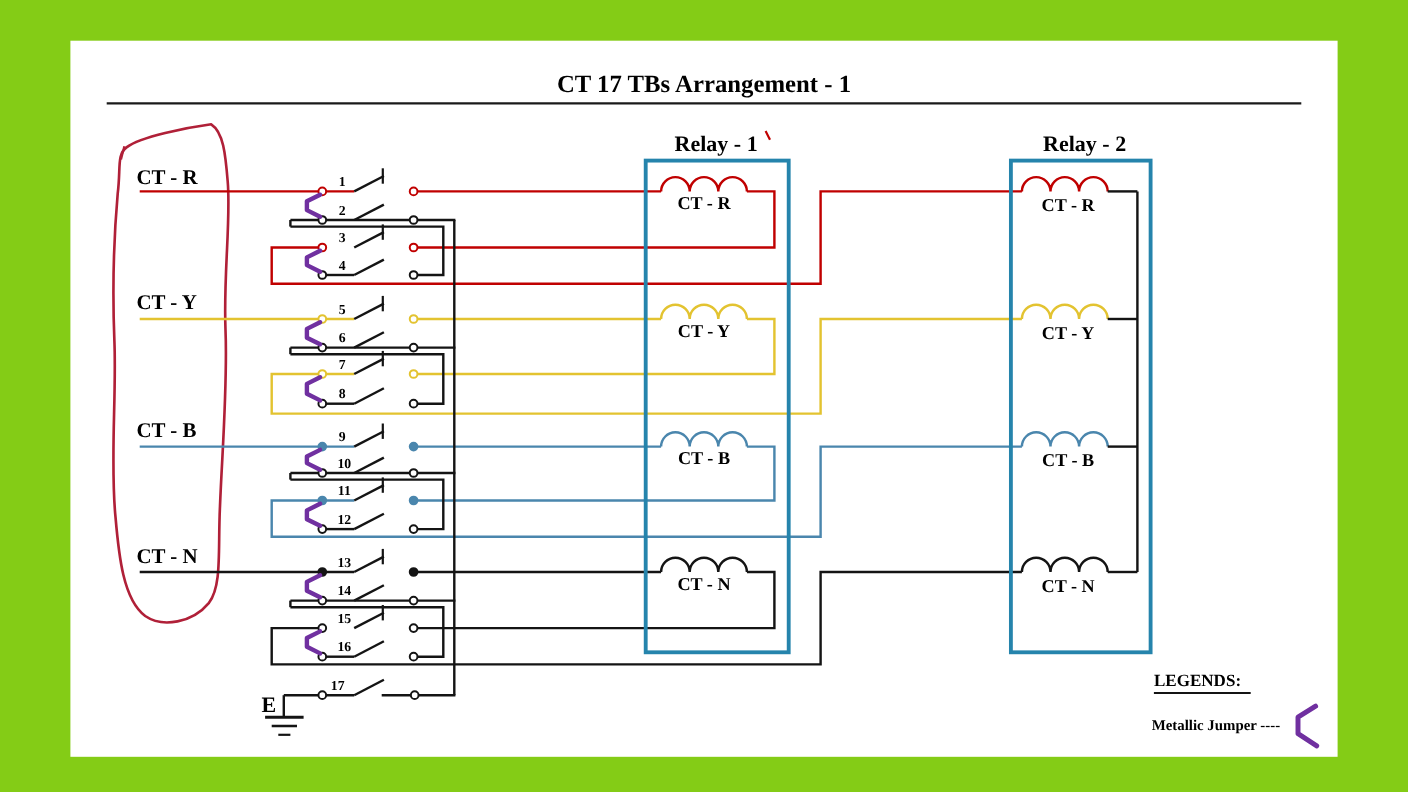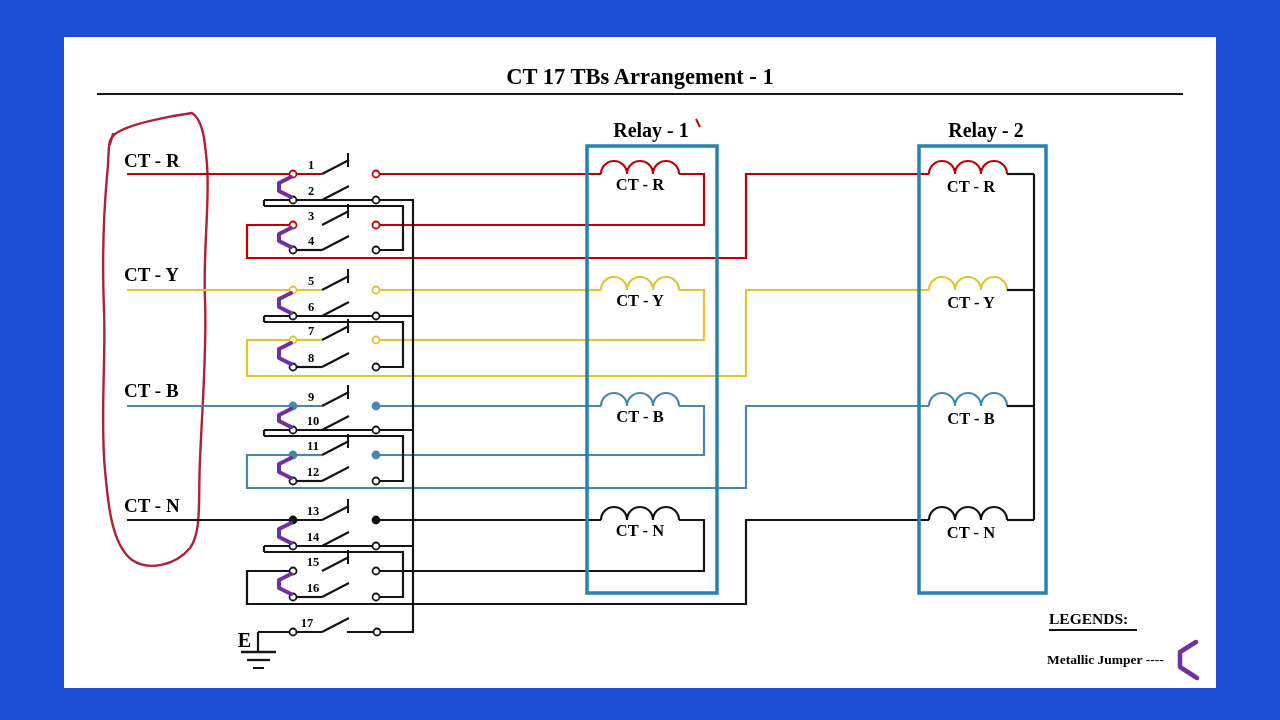"CT 17 TBs Arrangement -" .stage { background: #1d4ed8 -> #84cc16 }
